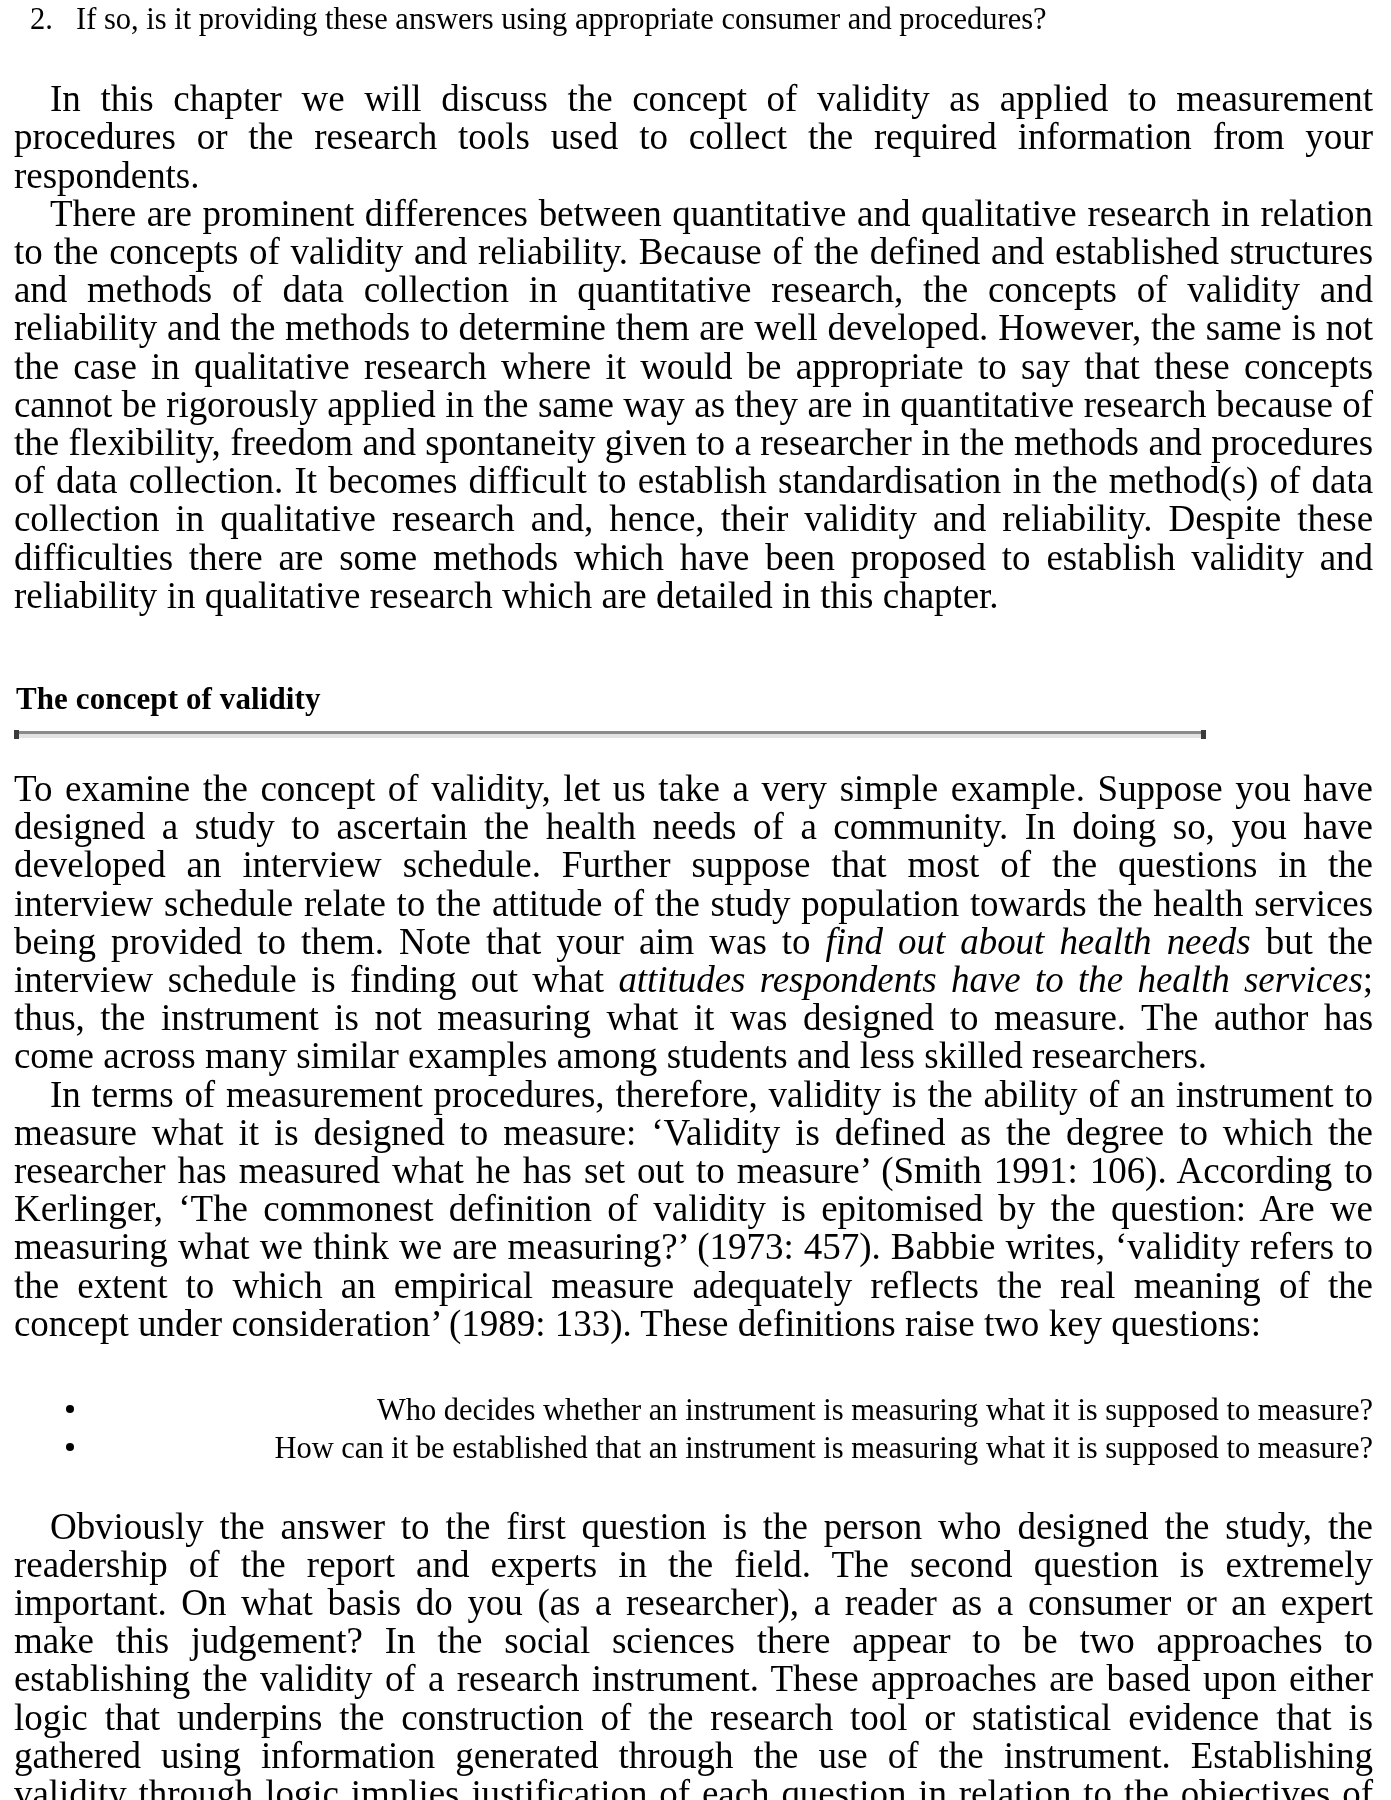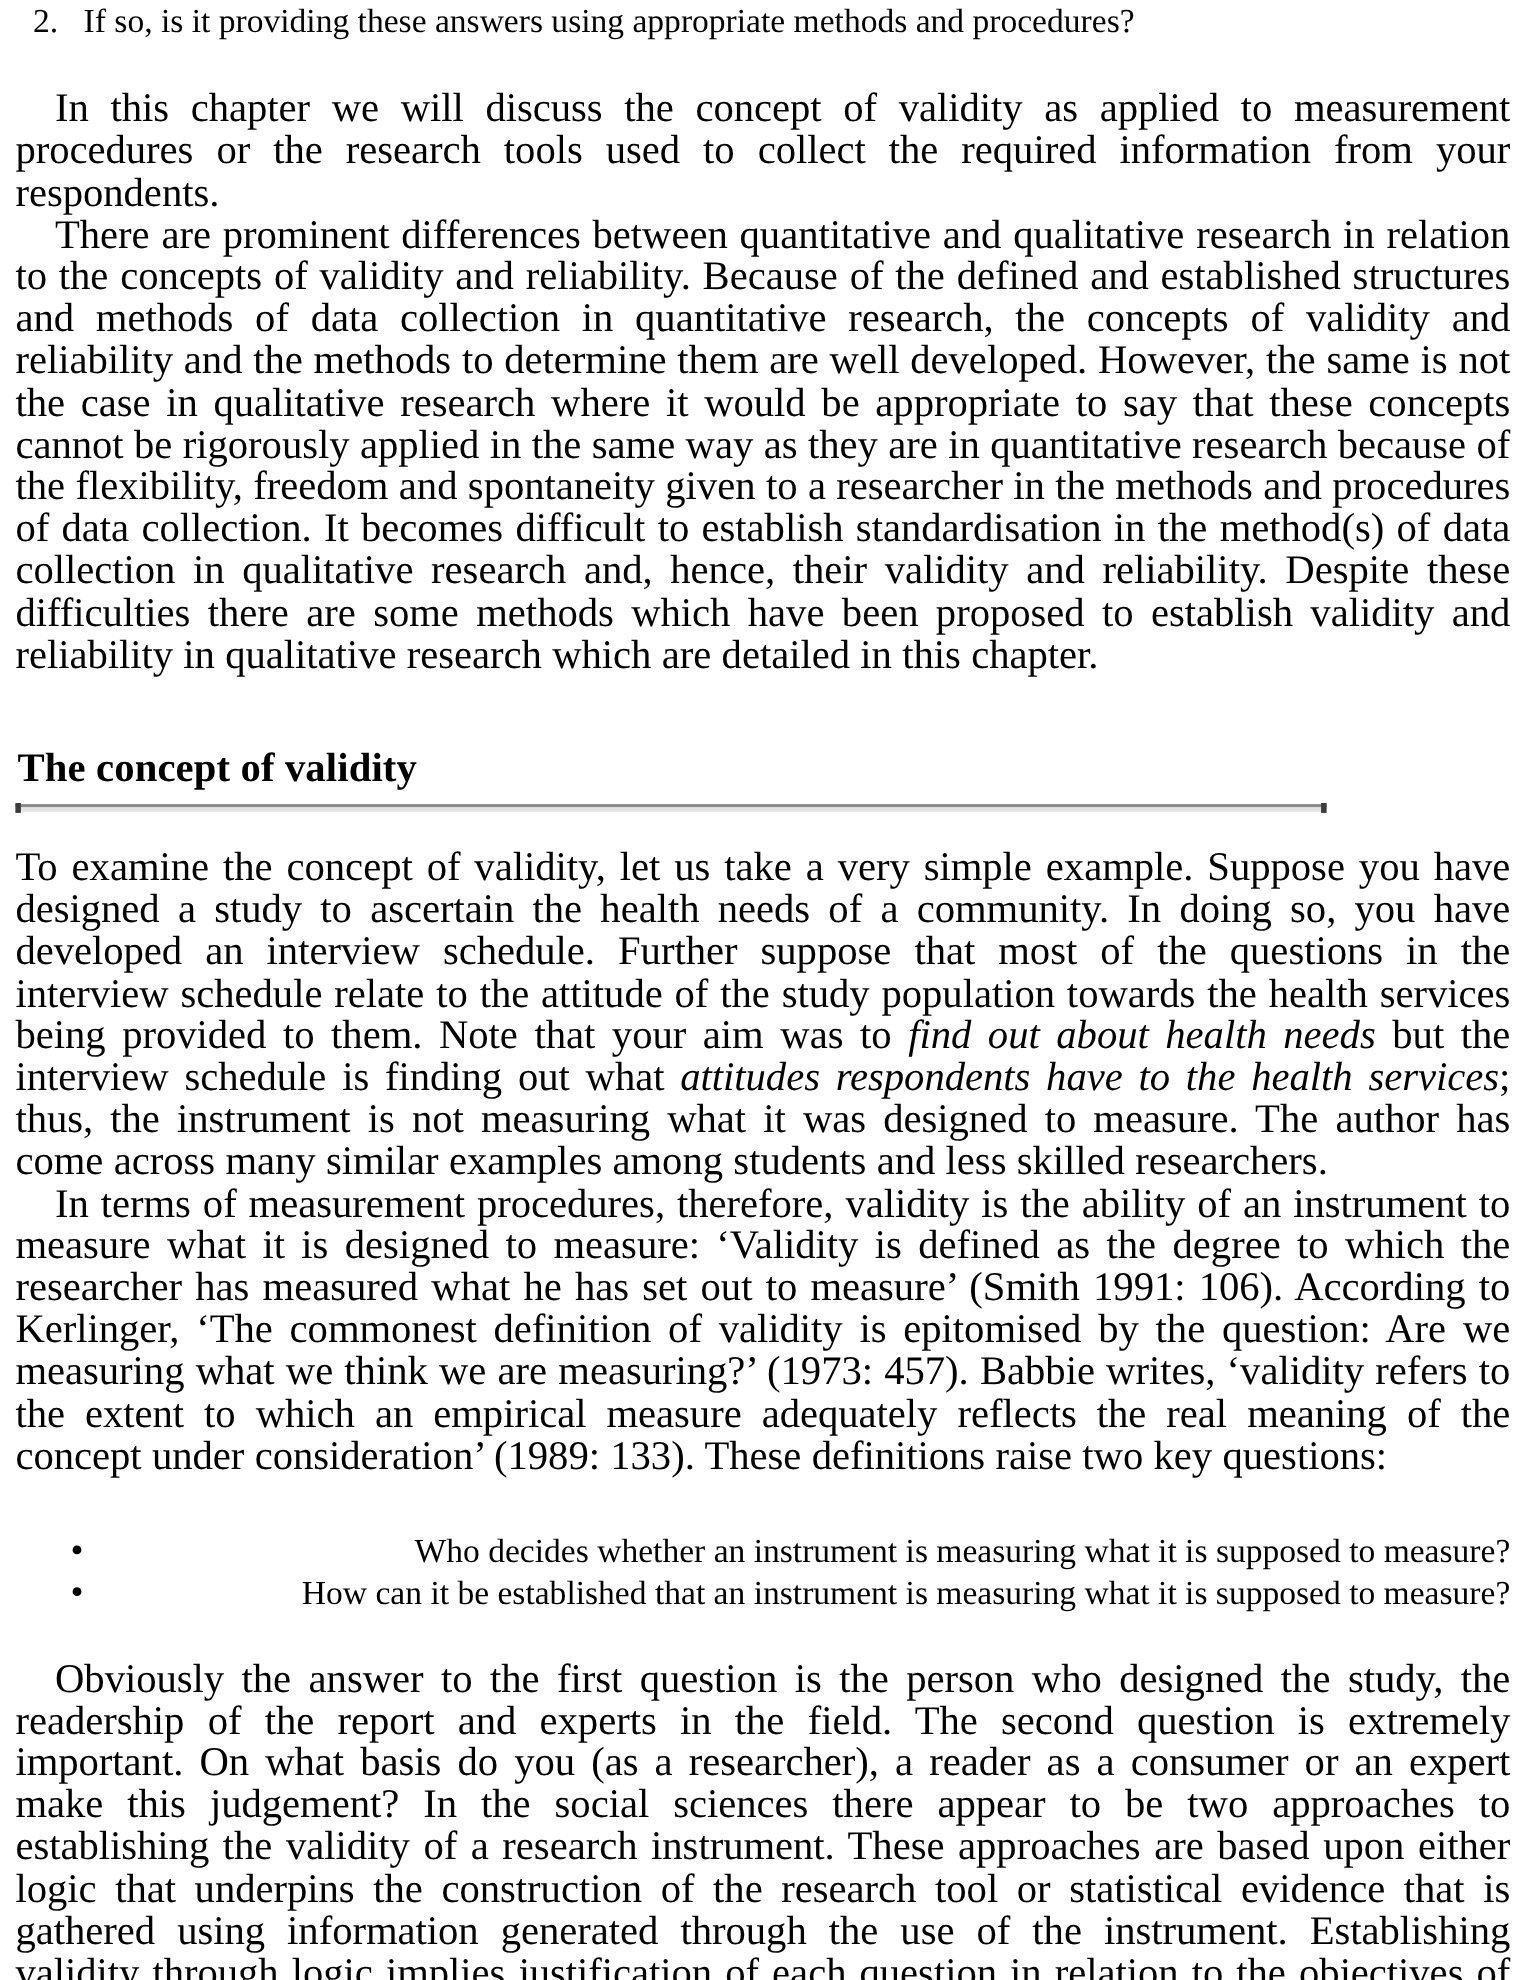"If so, is it providing" span { text: methods -> consumer }
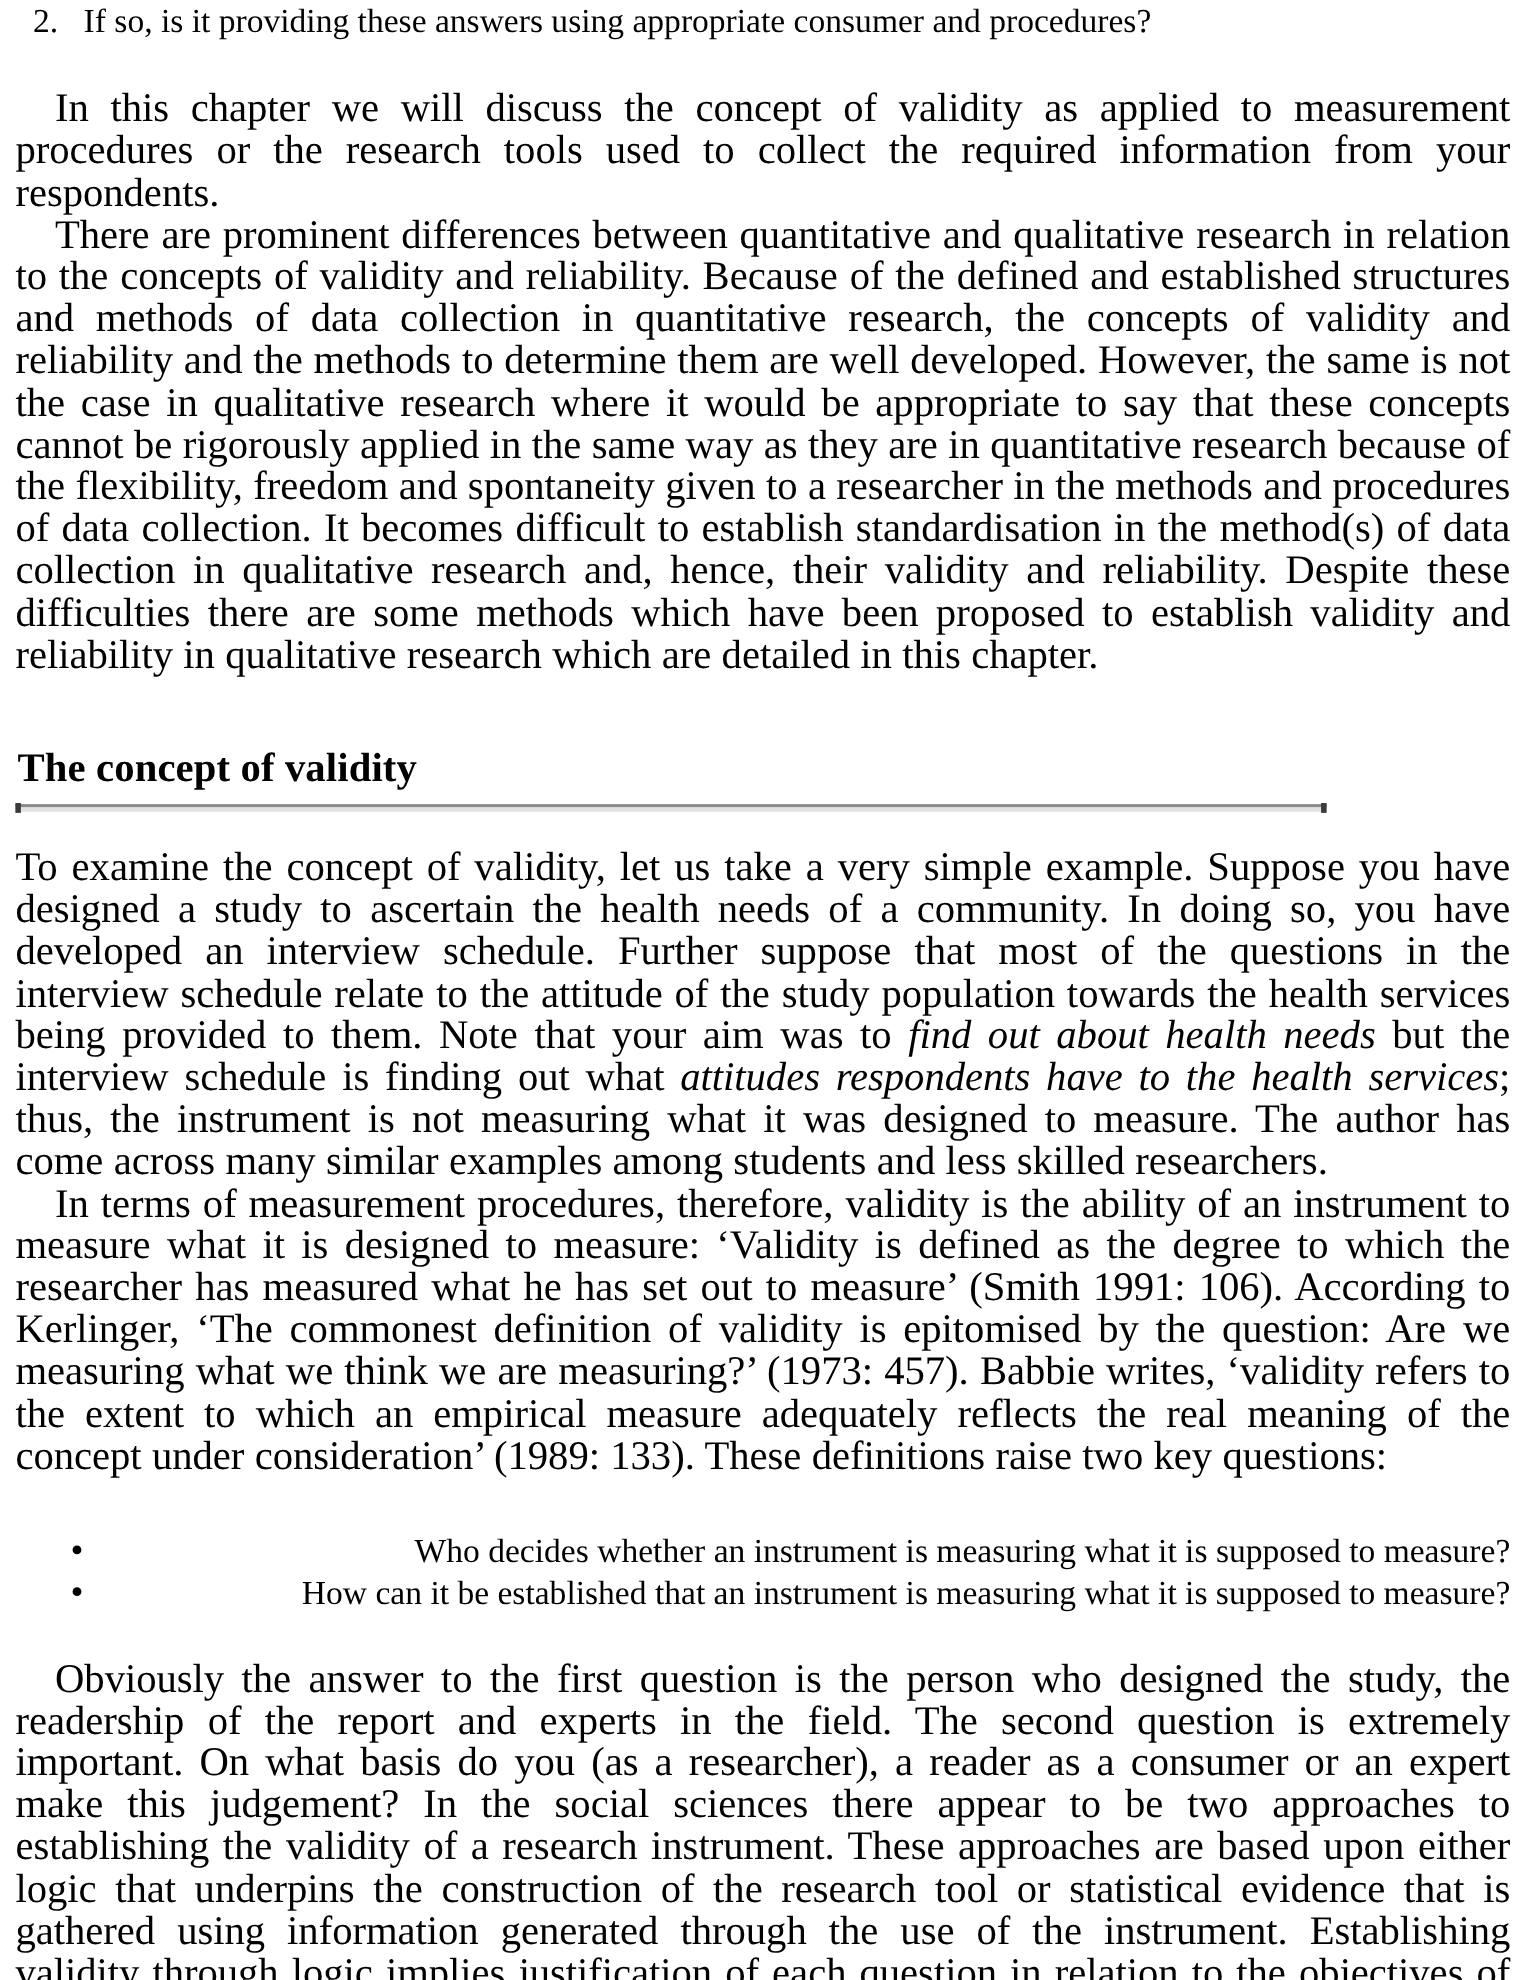"The concept of validity" .section-heading { font-size: 37px -> 31px }
